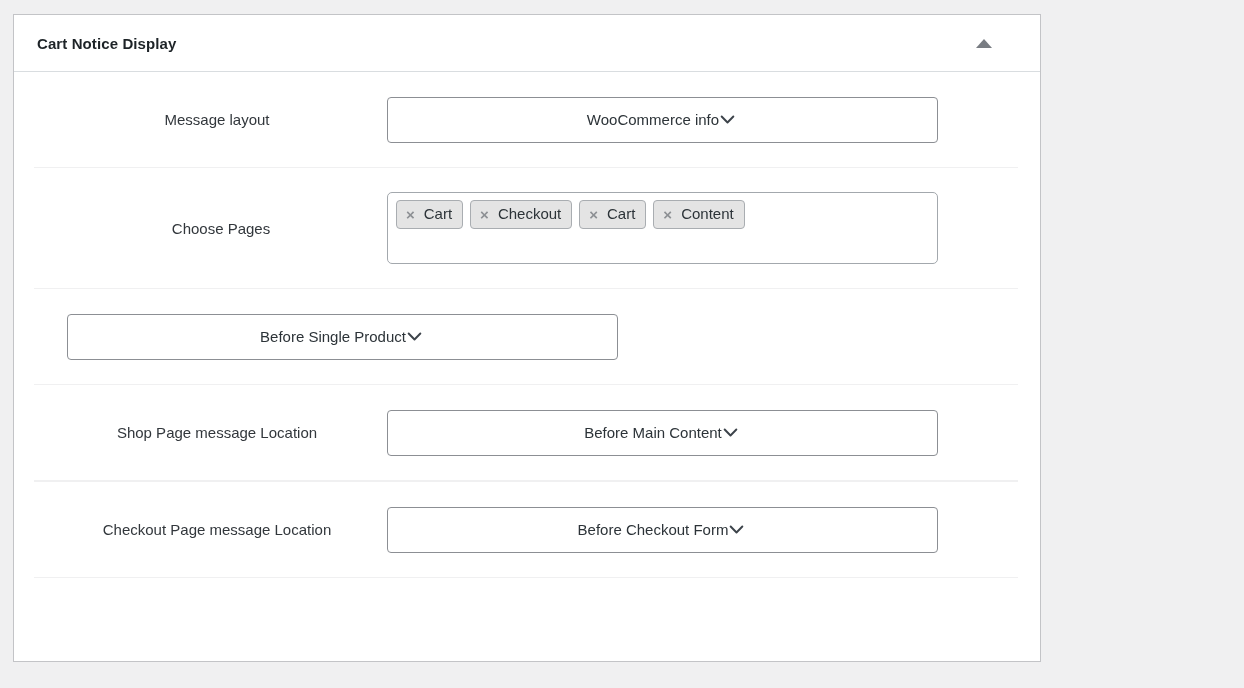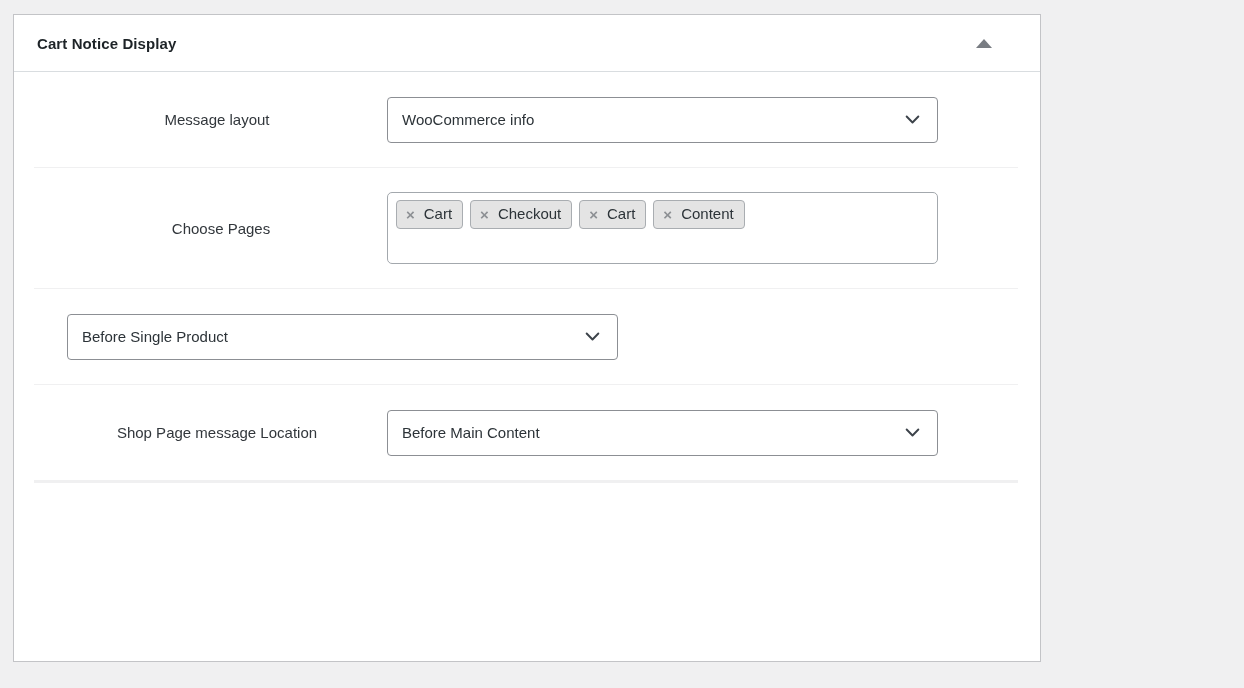"WooCommerce info" .select-control { justify-content: space-between -> center }
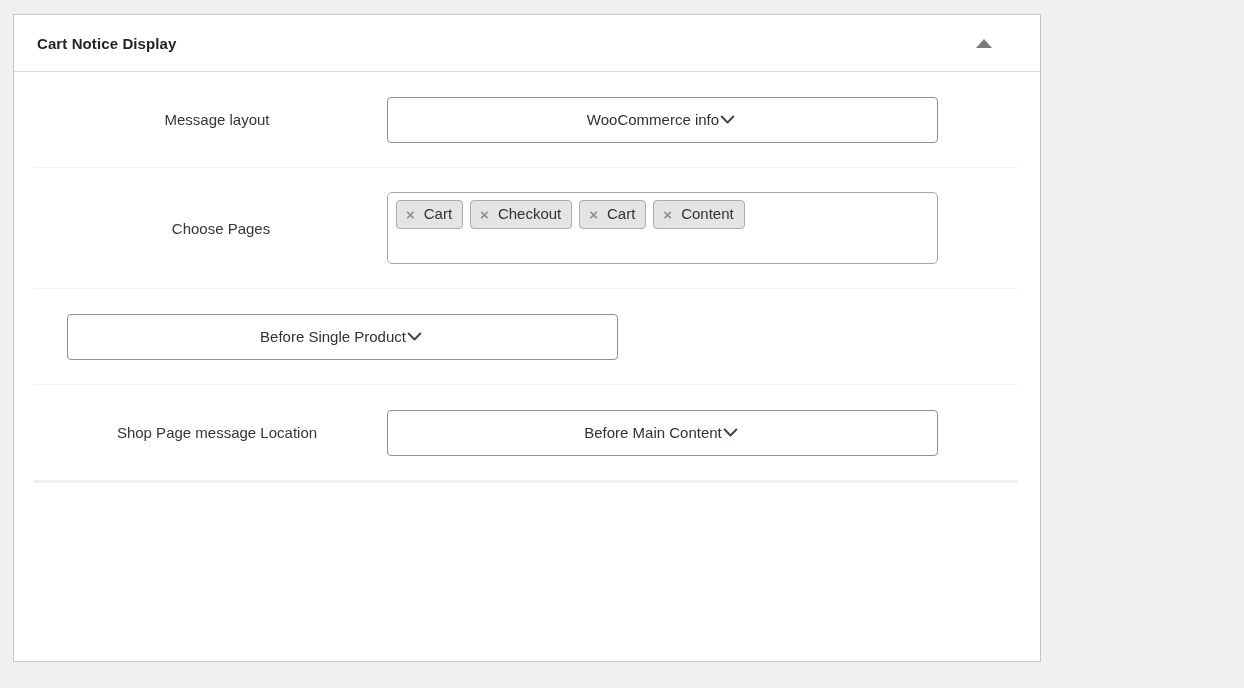"Checkout Page message Location" div.form-row { html: none -> <div> <div>Checkout Page message Location</div> <div> <span>Before Checkout Form</span> <span> <svg> <path></path> </svg> </span> </div> </div> }
